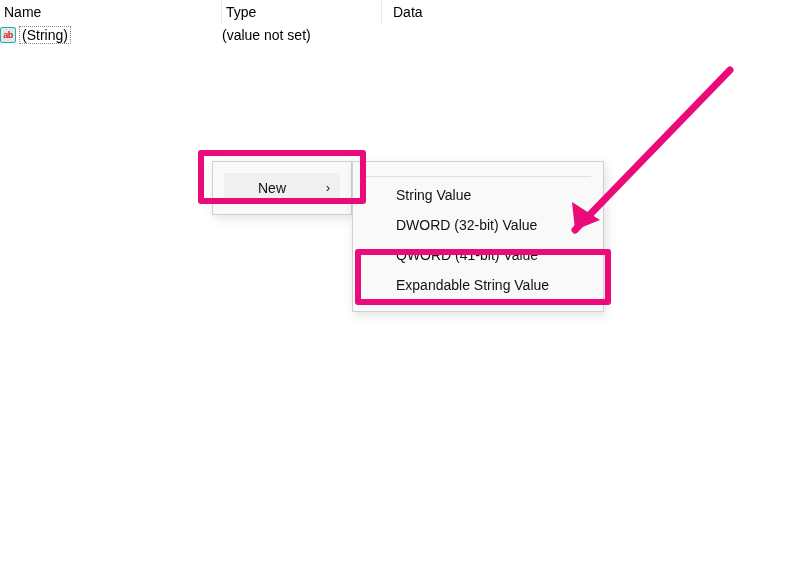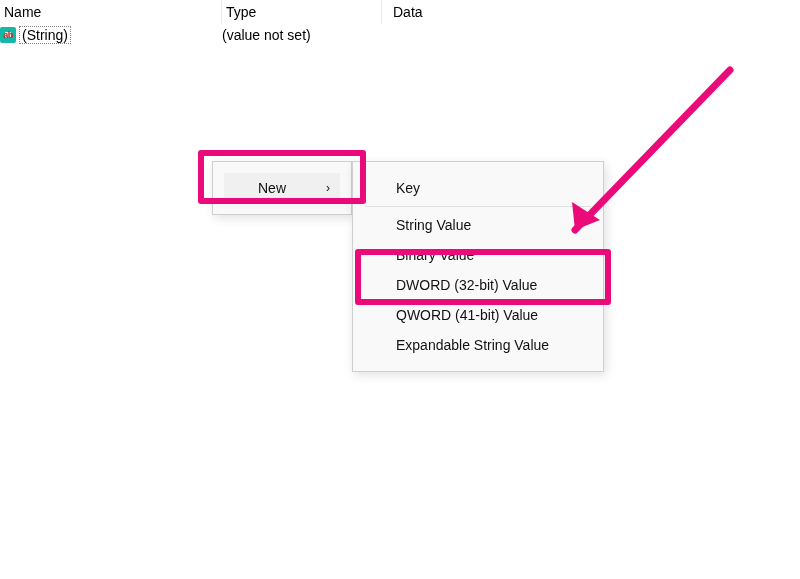"ab" .reg-string-icon { border: 5px solid #14b8a6 -> 1px solid #14b8a6 }
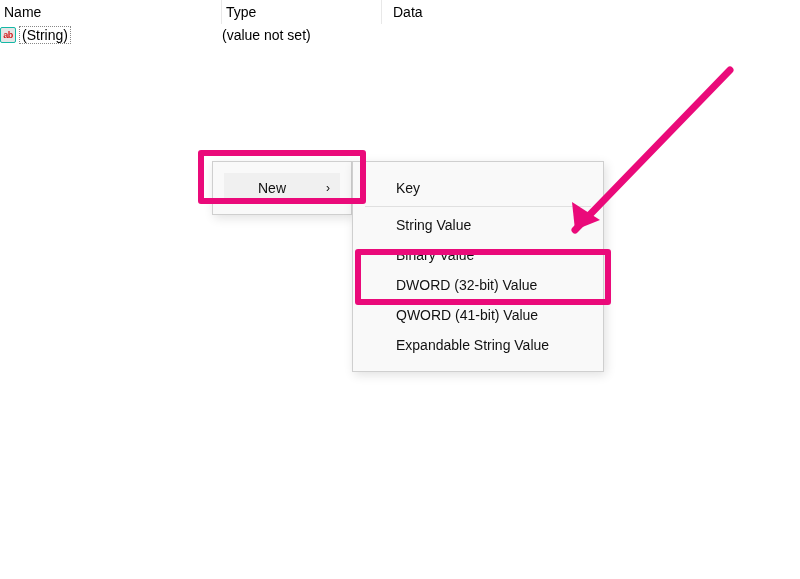"Key" div.ctx-item { html: <div> <span>Key</span> </div> -> none }
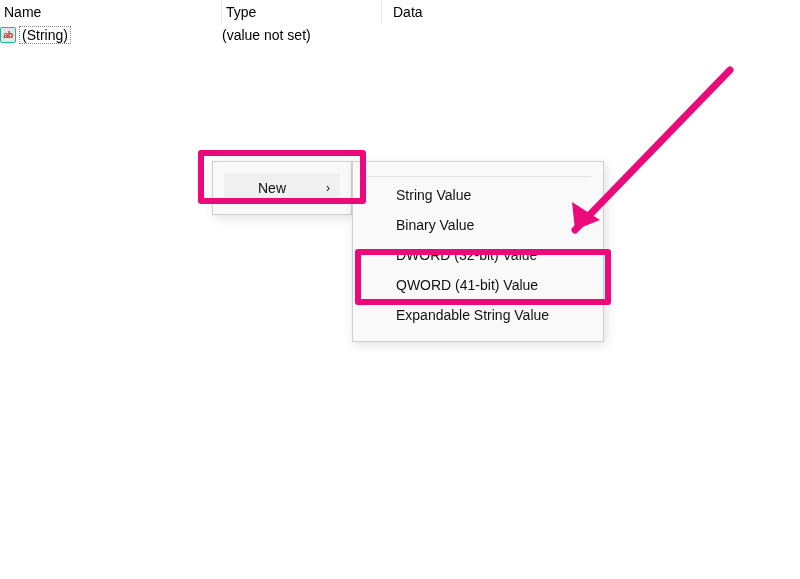"Binary Value" div.ctx-item { html: <div> <span>Binary Value</span> </div> -> none }
